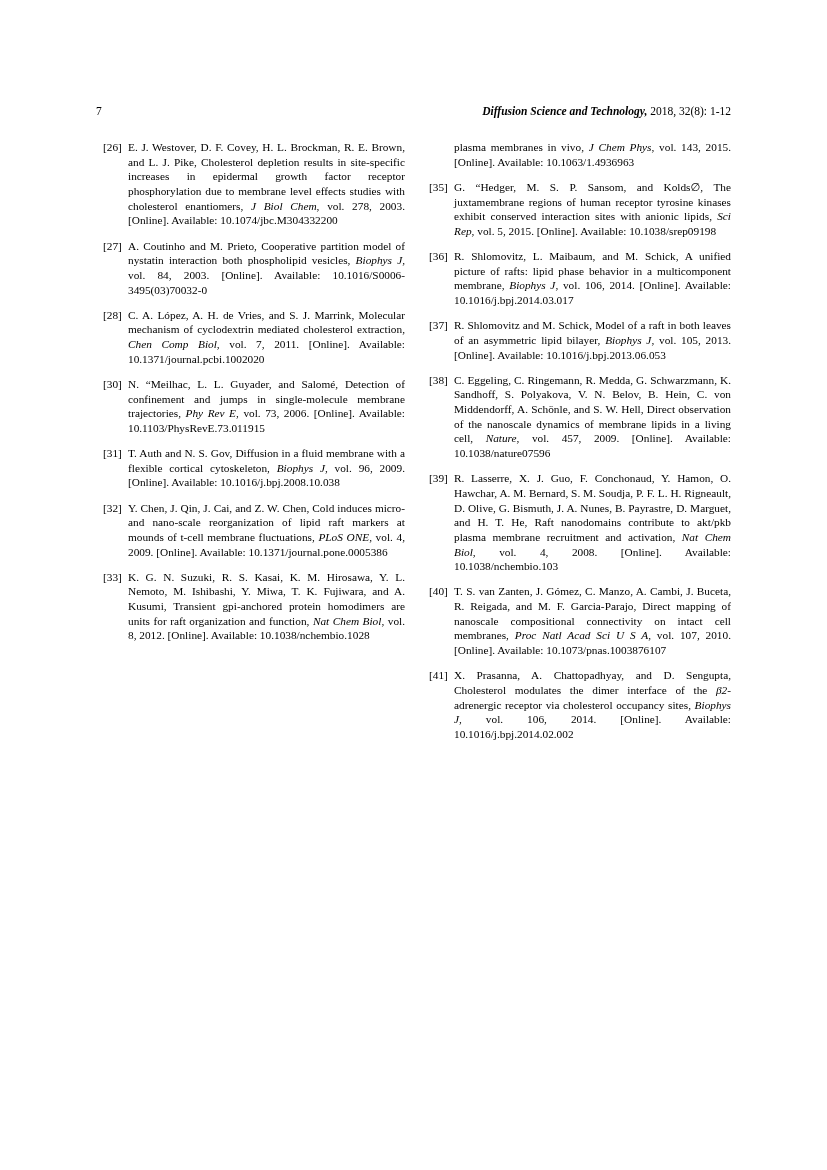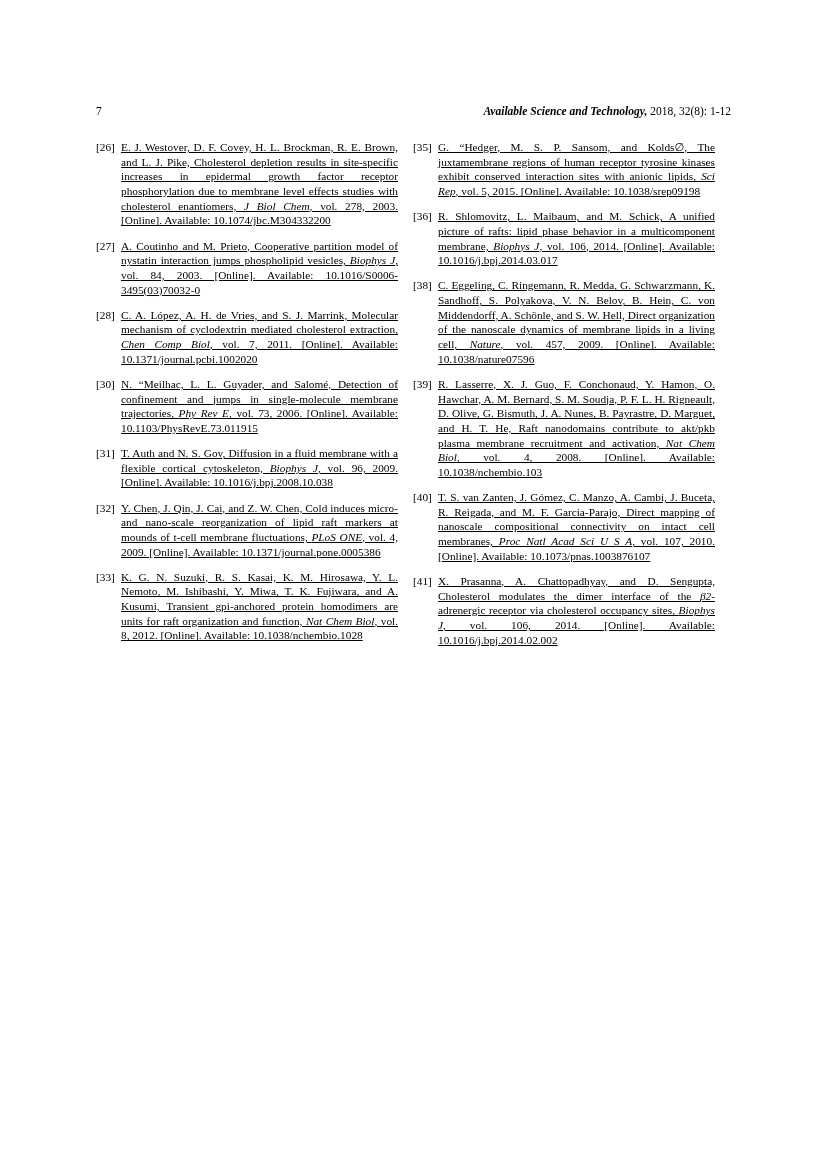"Available Science and Technology," span { text: Available -> Diffusion }
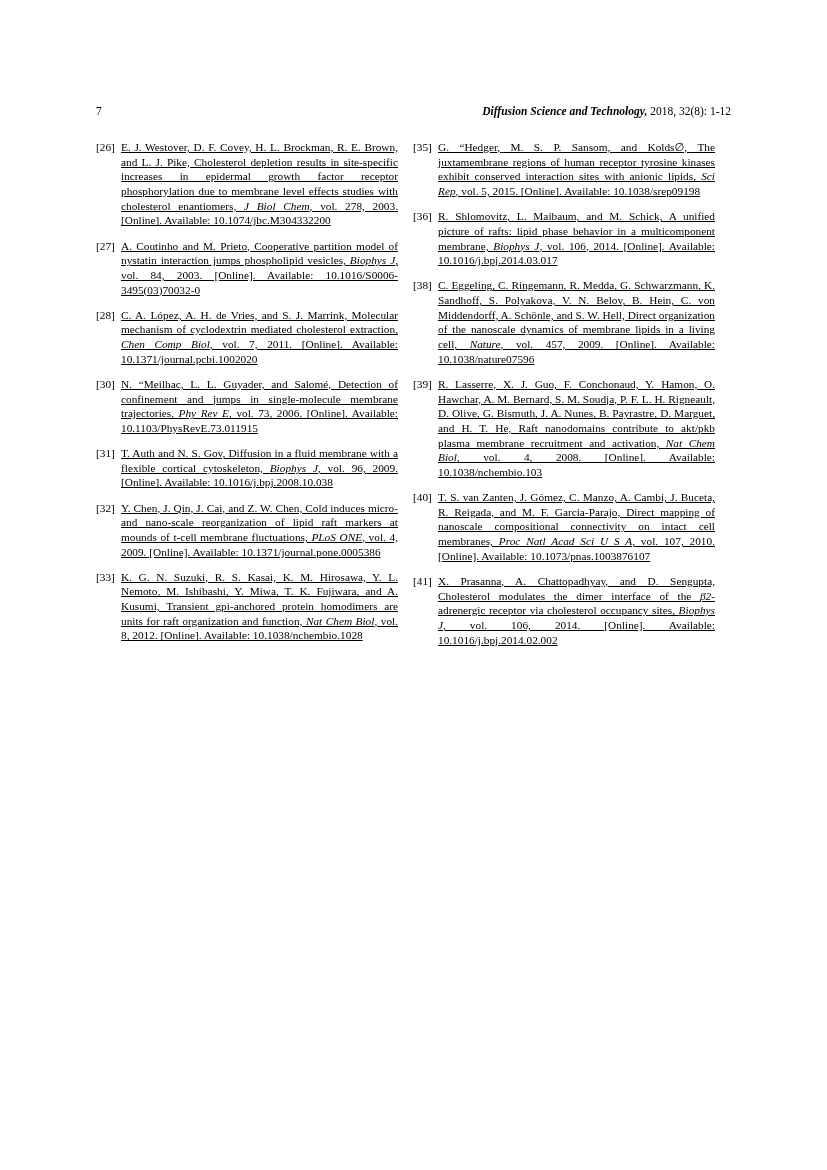"[26]" .columns { gap: 15px -> 24px; justify-content: none -> flex-end }
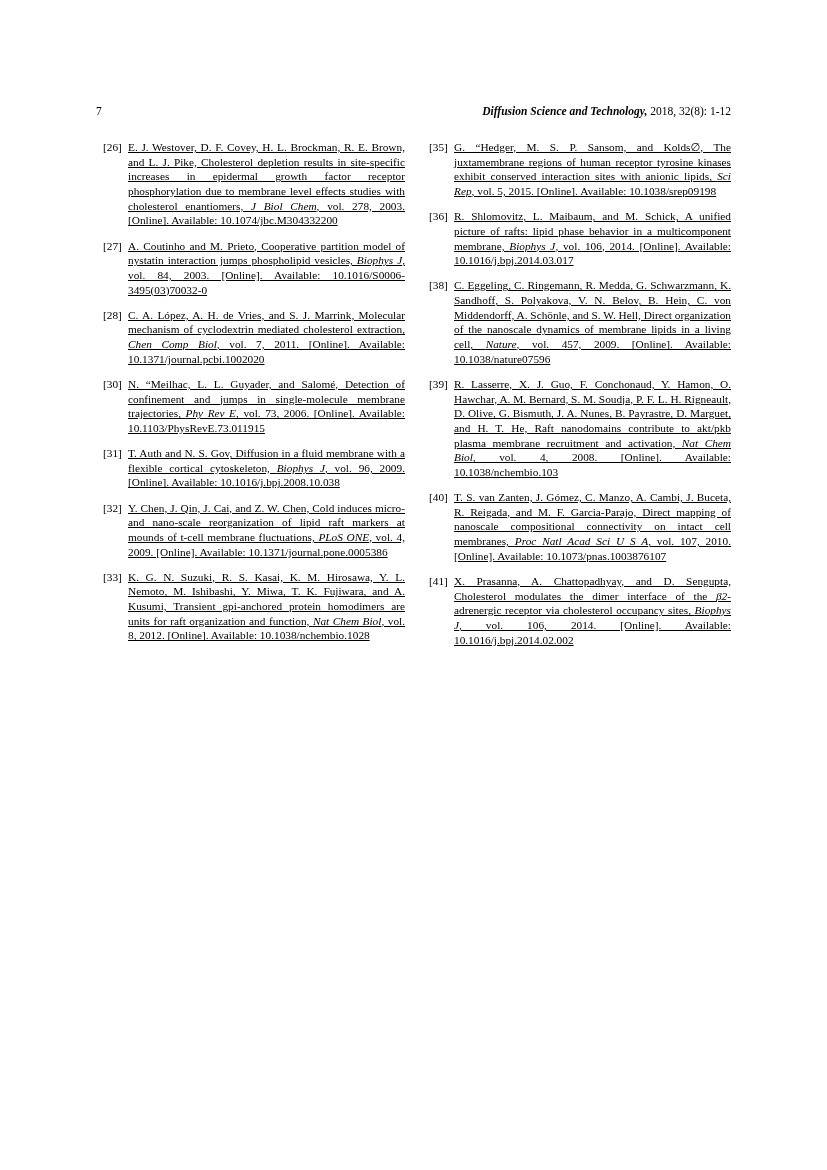"E. J. Westover, D. F." .ref .body { text-decoration: underline -> none }
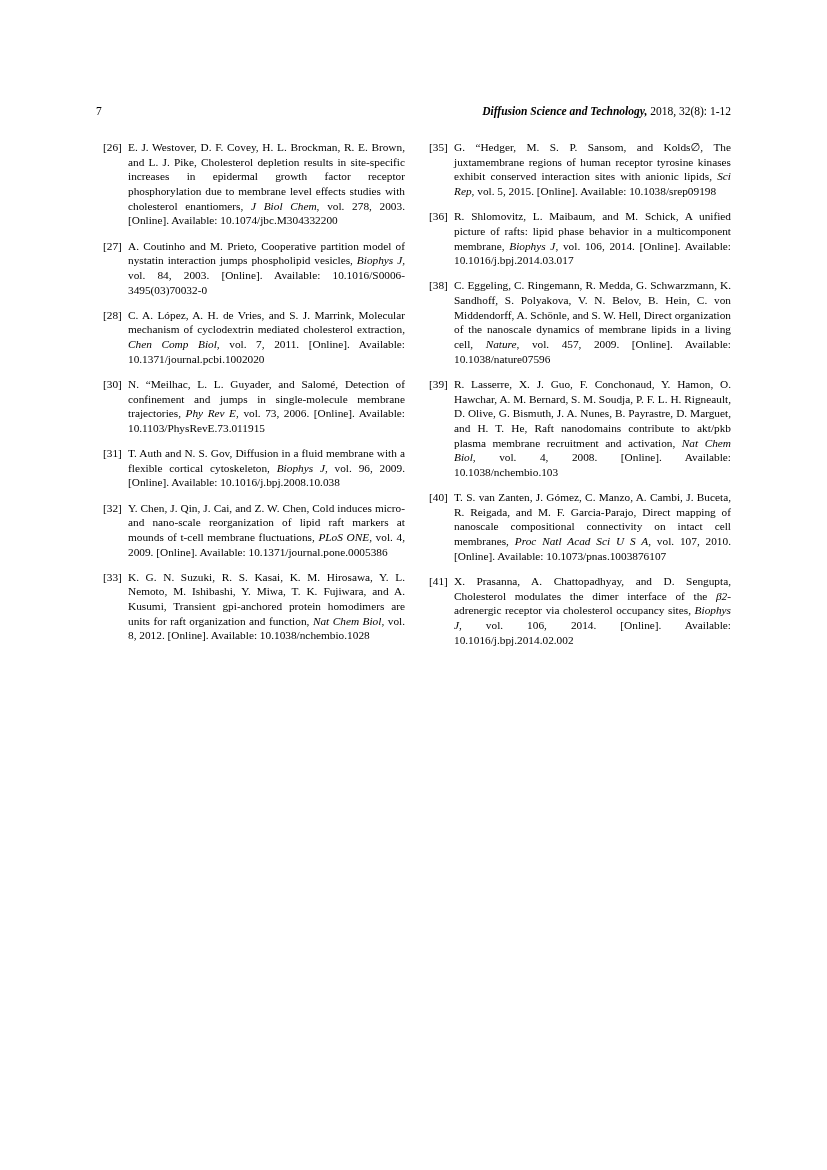"plasma membranes in vivo, J" div.ref { html: none -> <div> <div></div> <div><span>plasma membranes in vivo, </span><i>J Chem Phys</i><span>, vol. 143, 2015. [Online]. Available: 10.1063/1.4936963</span></div> </div> }
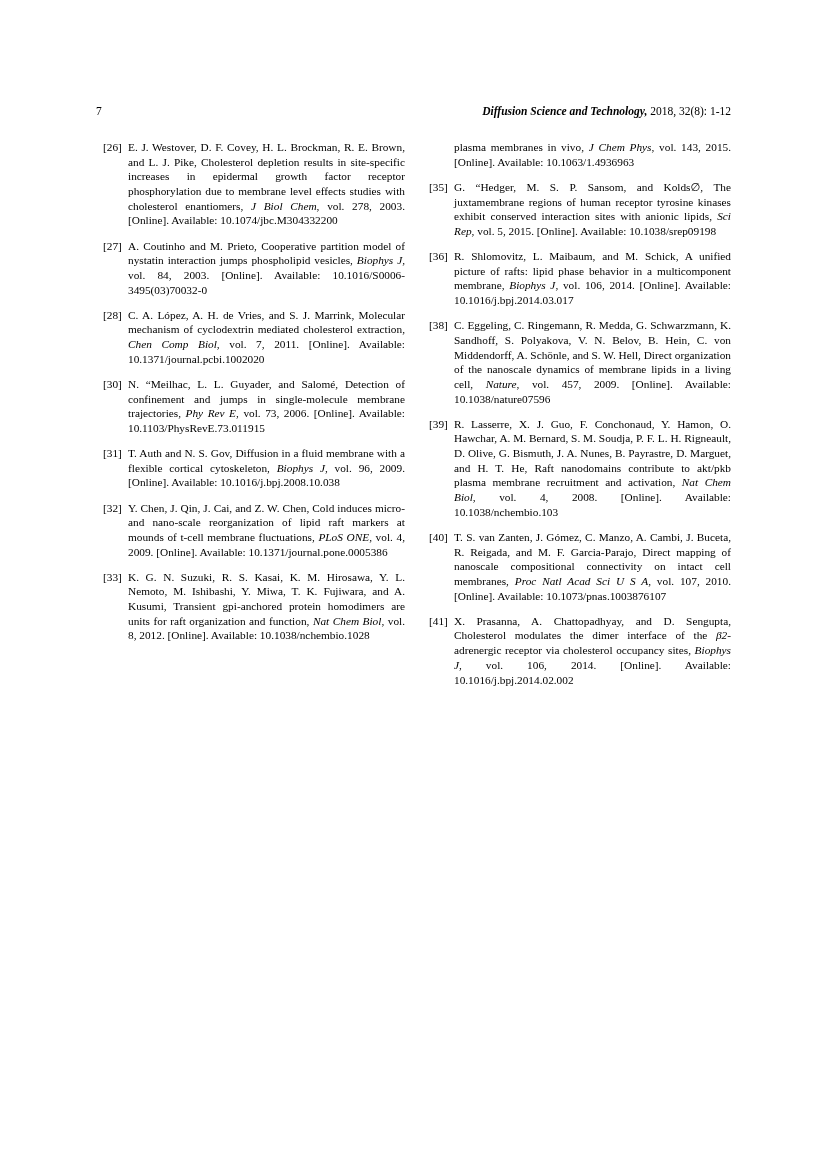"A. Coutinho and M. Prieto," span { text: jumps -> both }
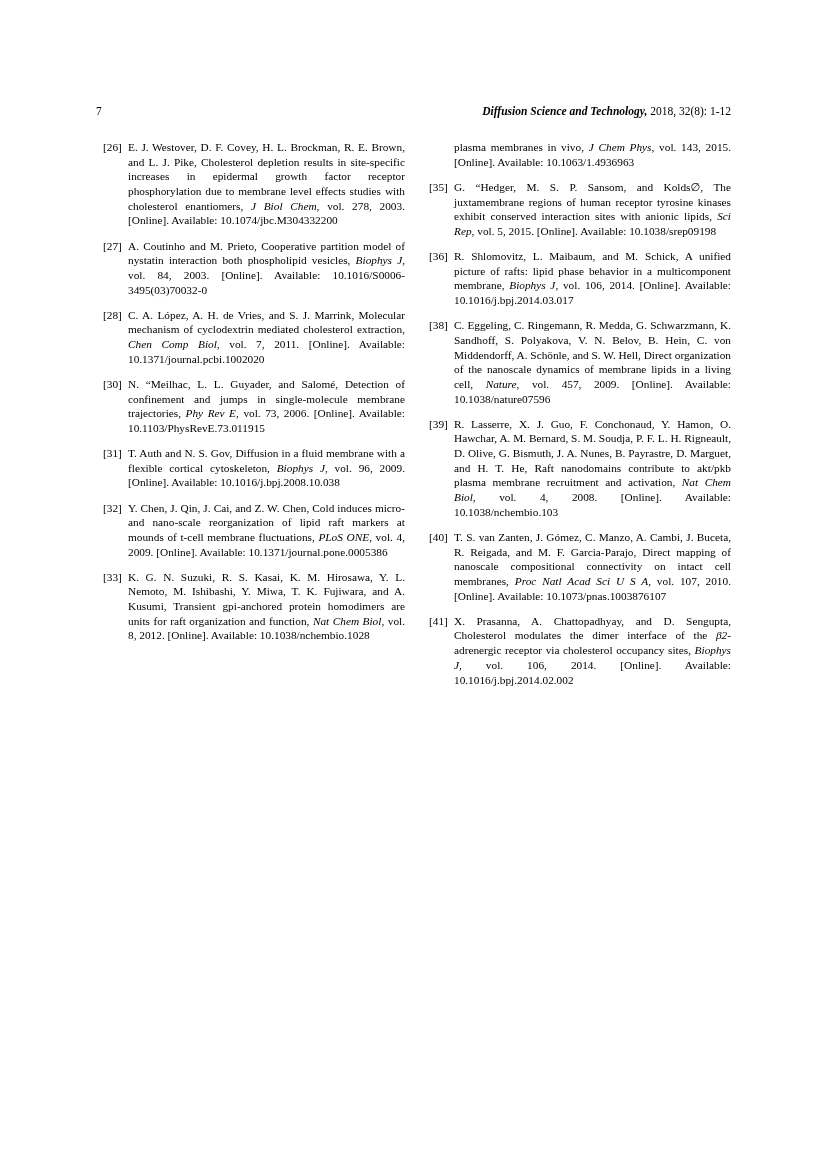"[37]" div.ref { html: none -> <div> <div>[37]</div> <div><span>R. Shlomovitz and M. Schick, Model of a raft in both leaves of an asymmetric lipid bilayer, </span><i>Biophys J</i><span>, vol. 105, 2013. [Online]. Available: 10.1016/j.bpj.2013.06.053</span></div> </div> }
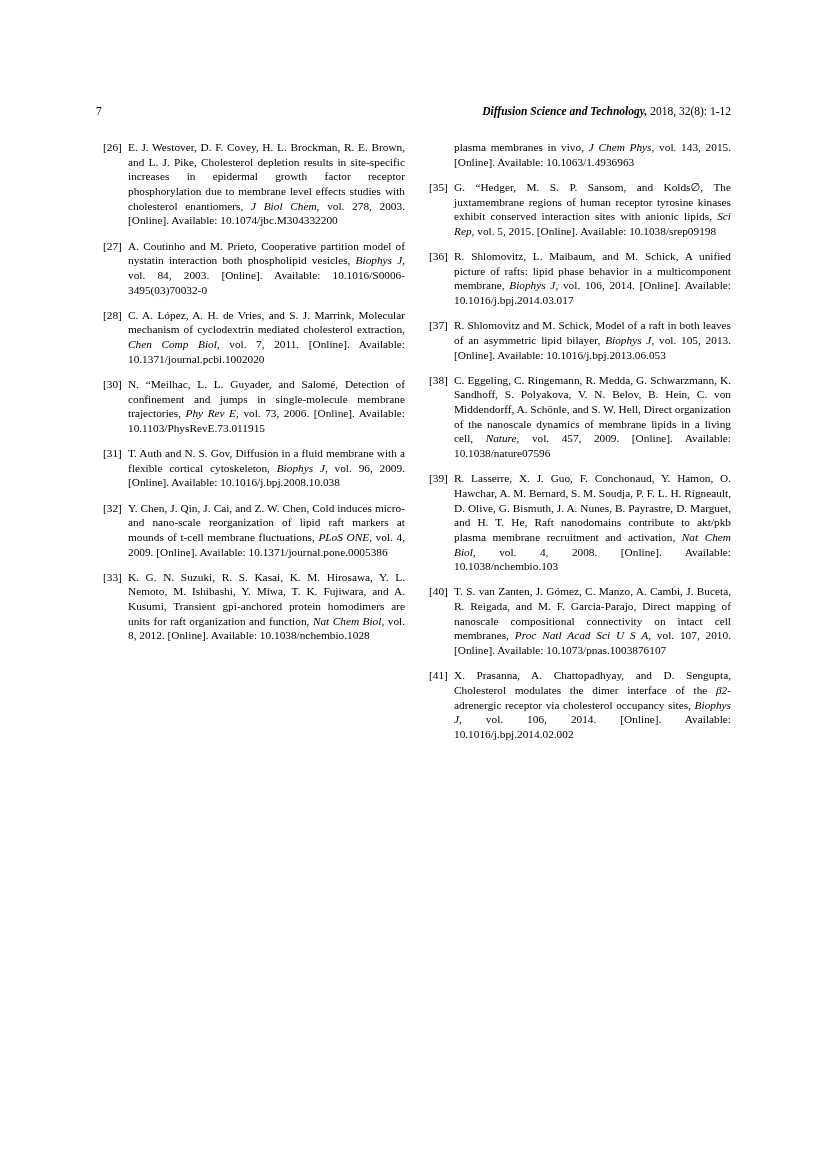"C. Eggeling, C. Ringemann, R." span { text: organization -> observation }
